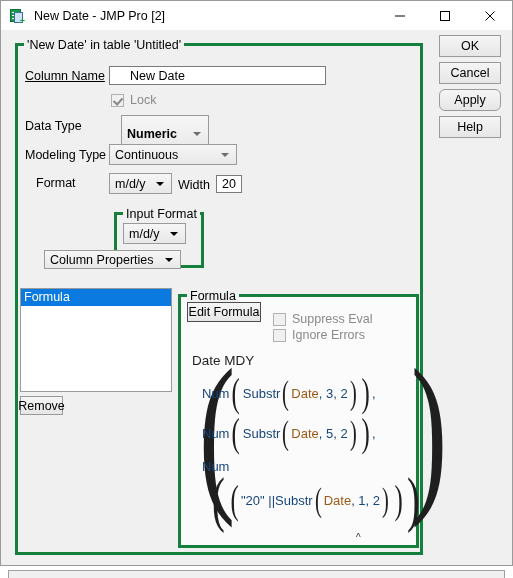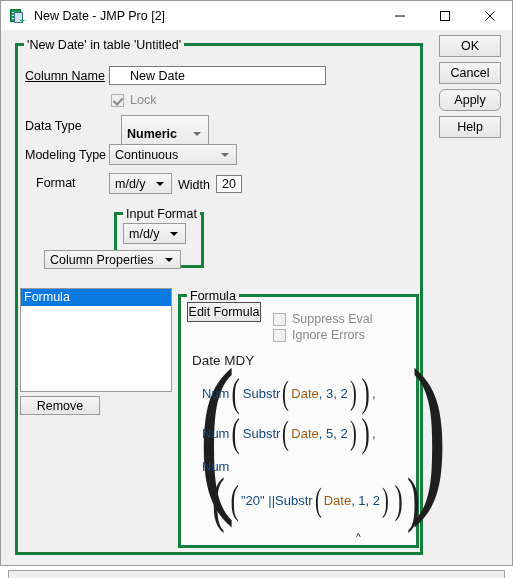"Remove" div.btn { width: 80px -> 43px }
